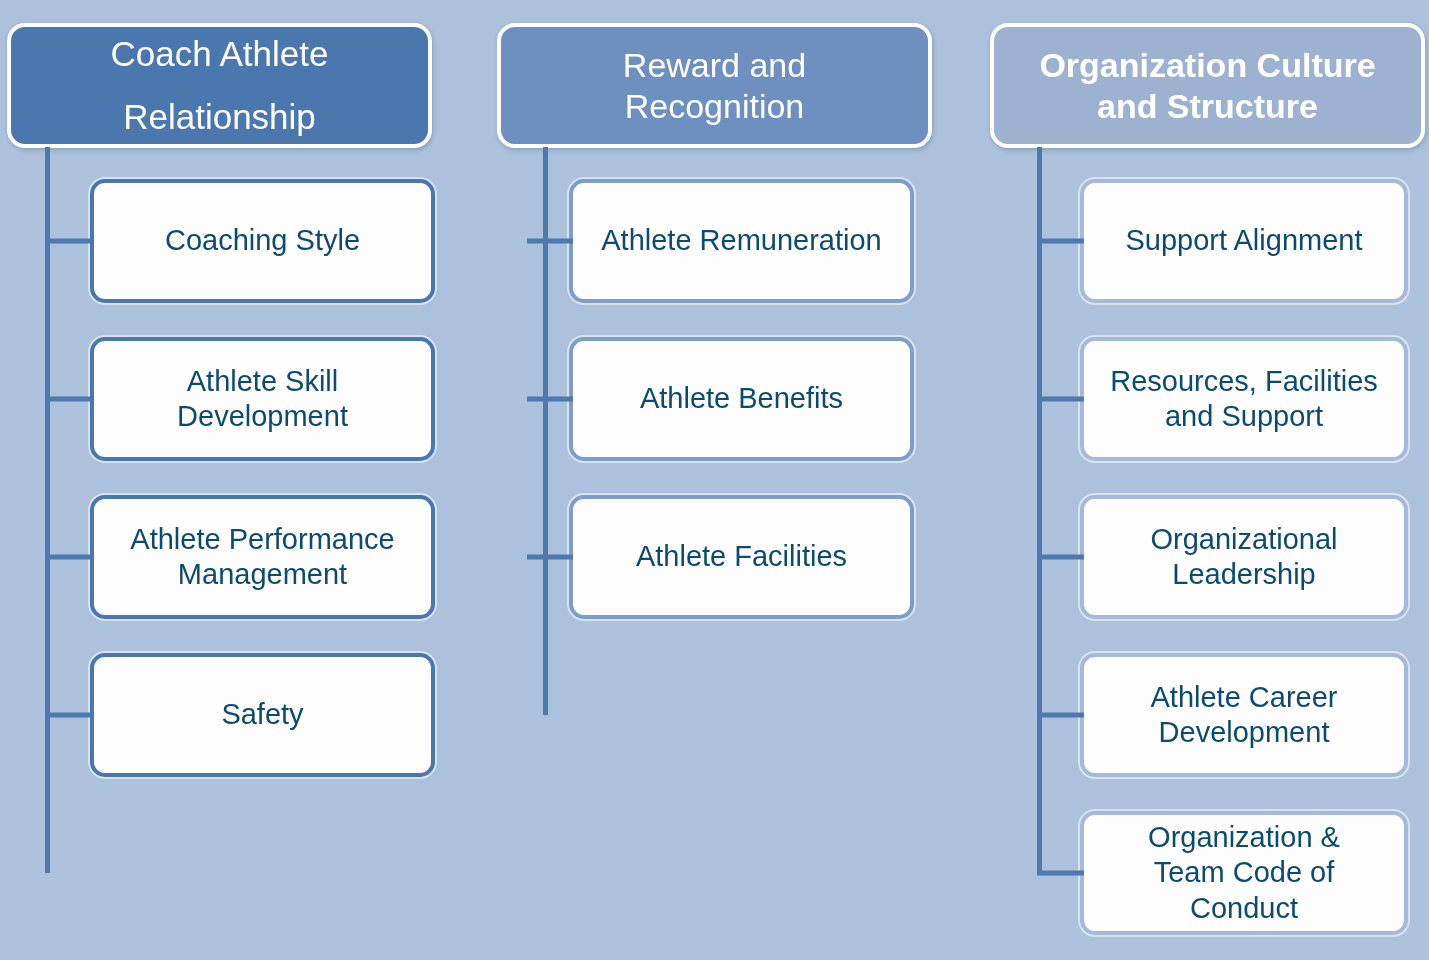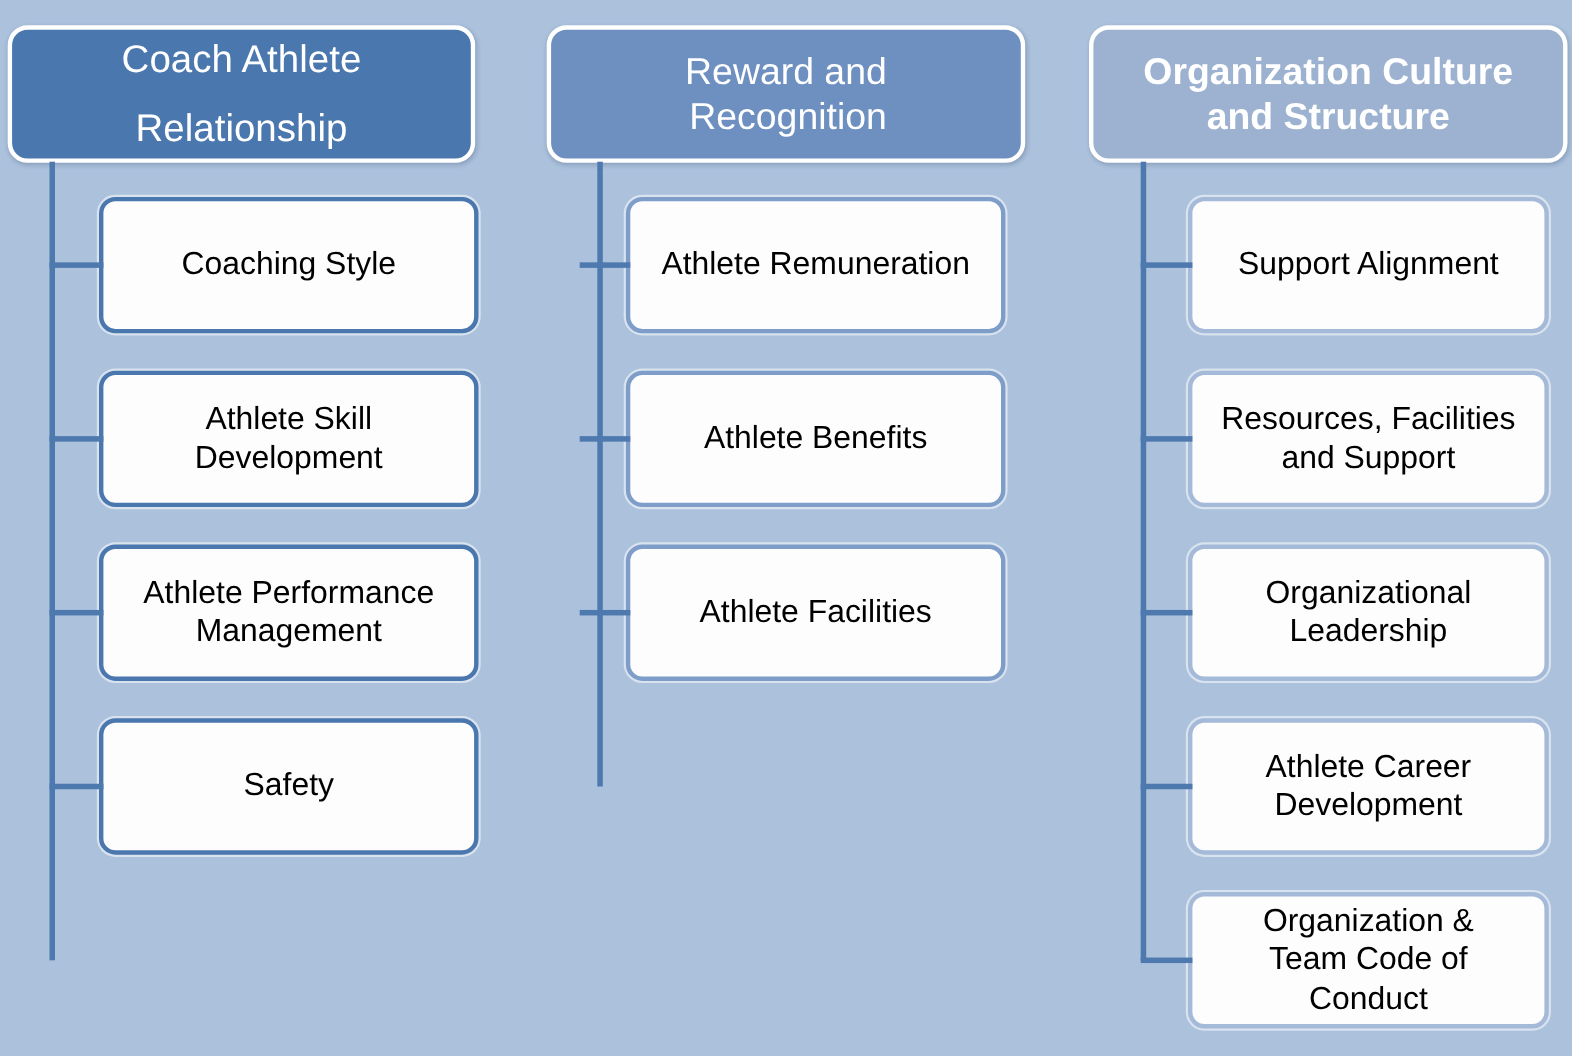"Reward and" .c1 .header { text-align: right -> none }
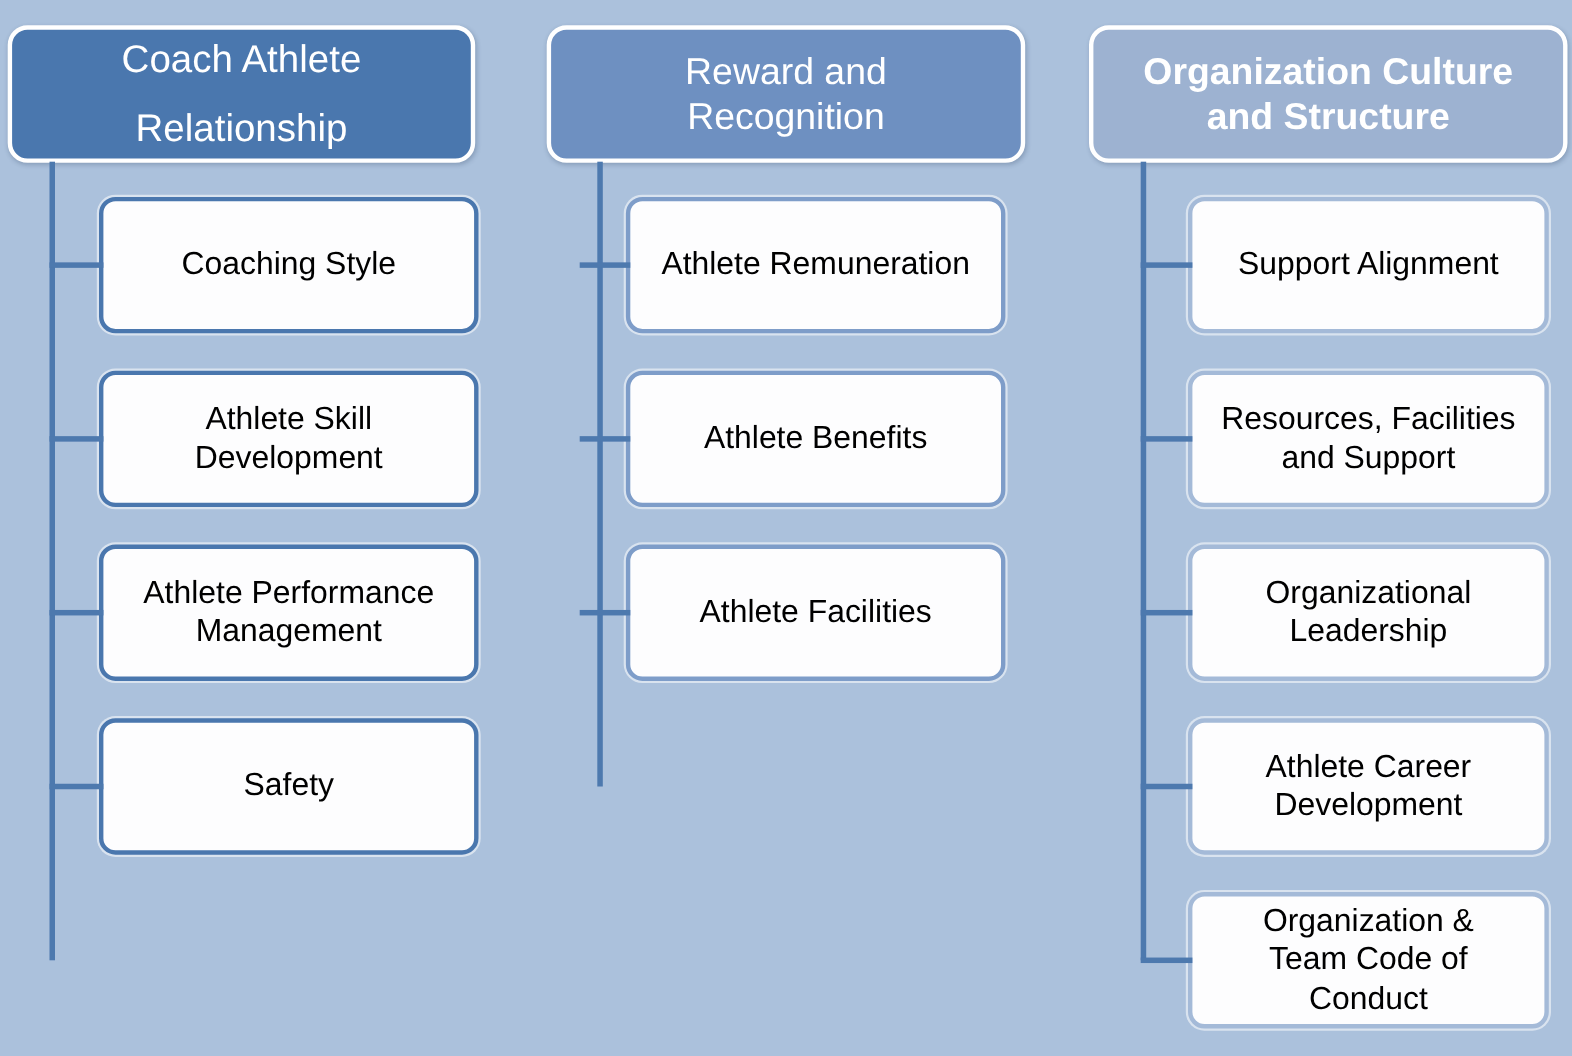"Coaching Style" .child { color: #000000 -> #0c4a6e }
